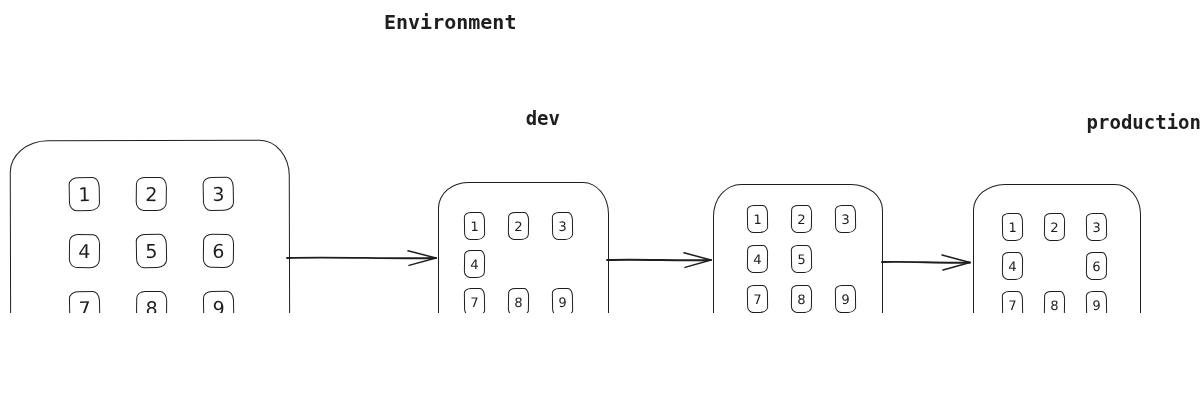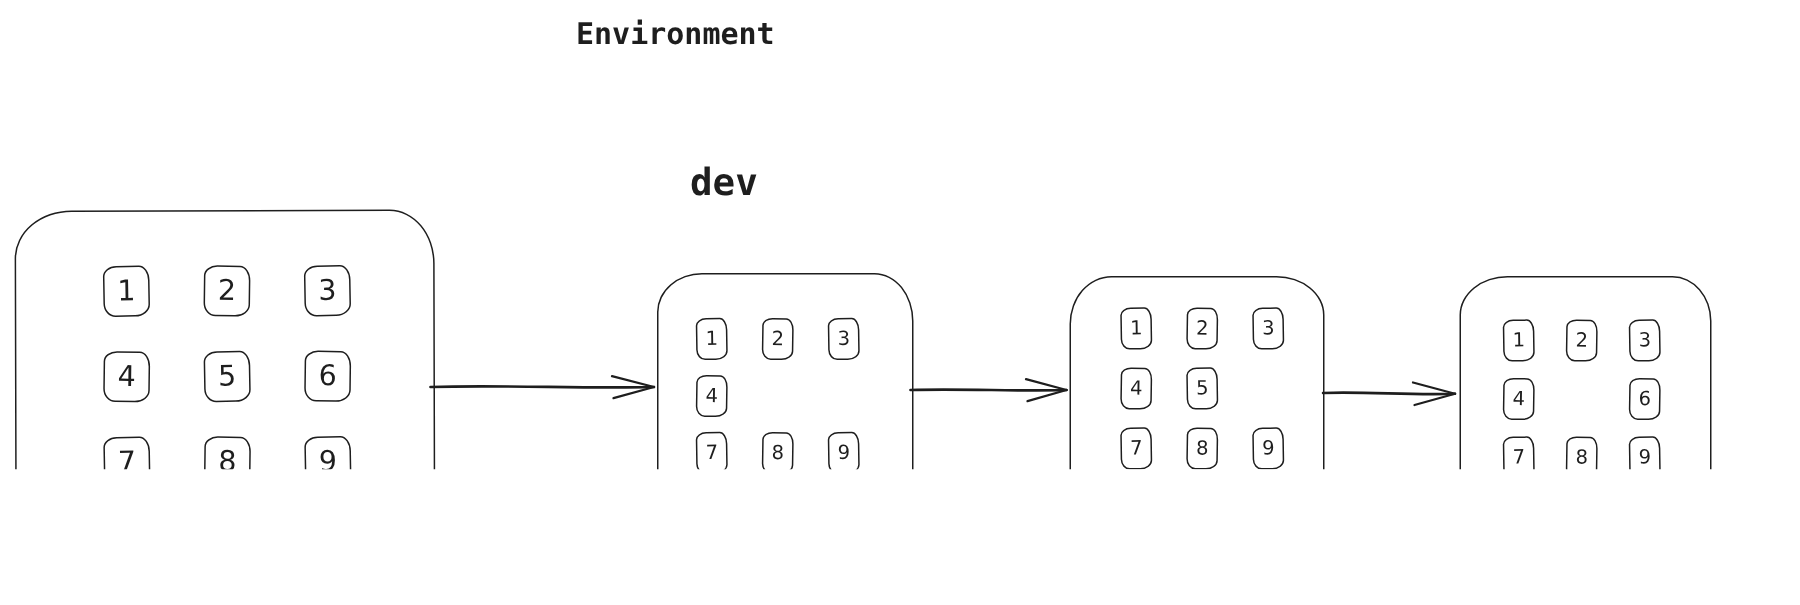"dev" .env-label { font-size: 25px -> 19px; text-align: left -> right }
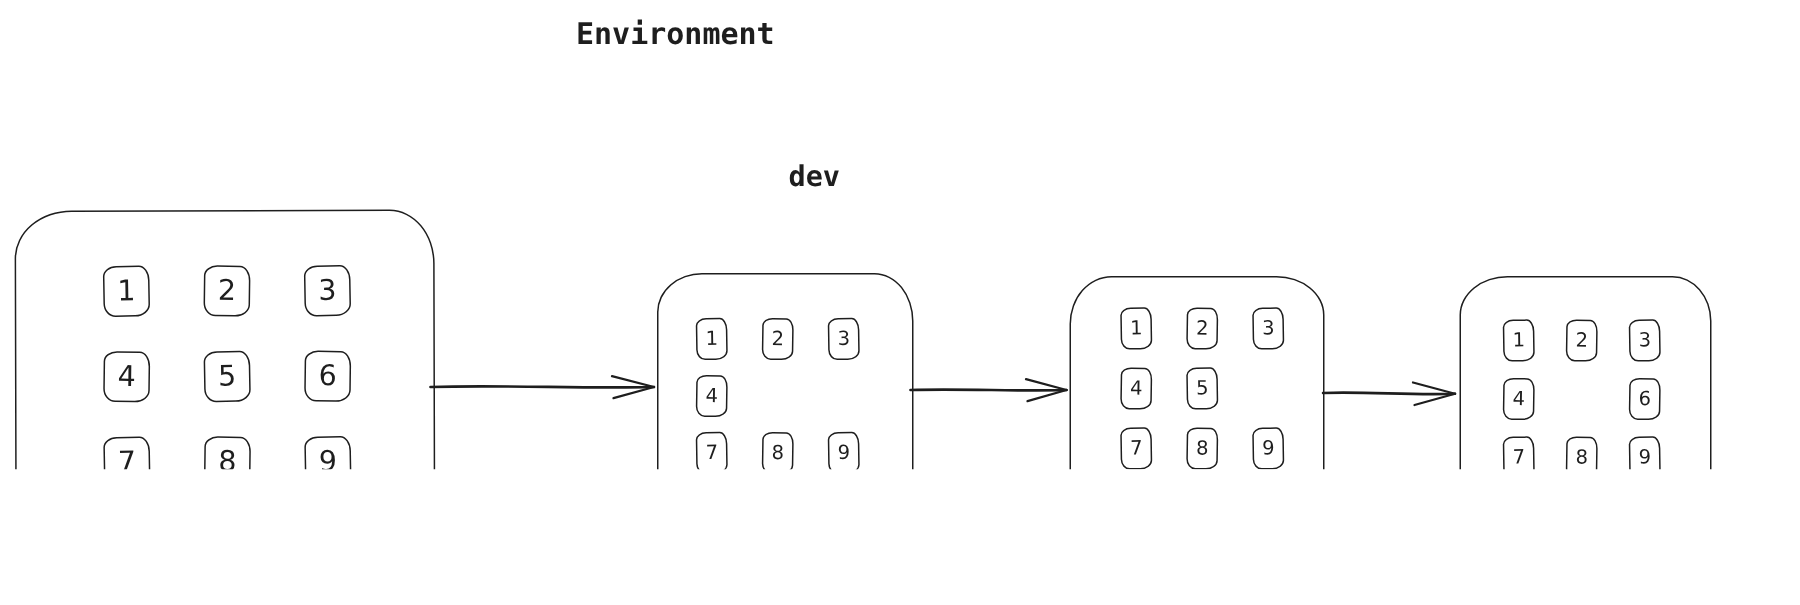"production" div.env-label { html: none -> <div>production</div> }
